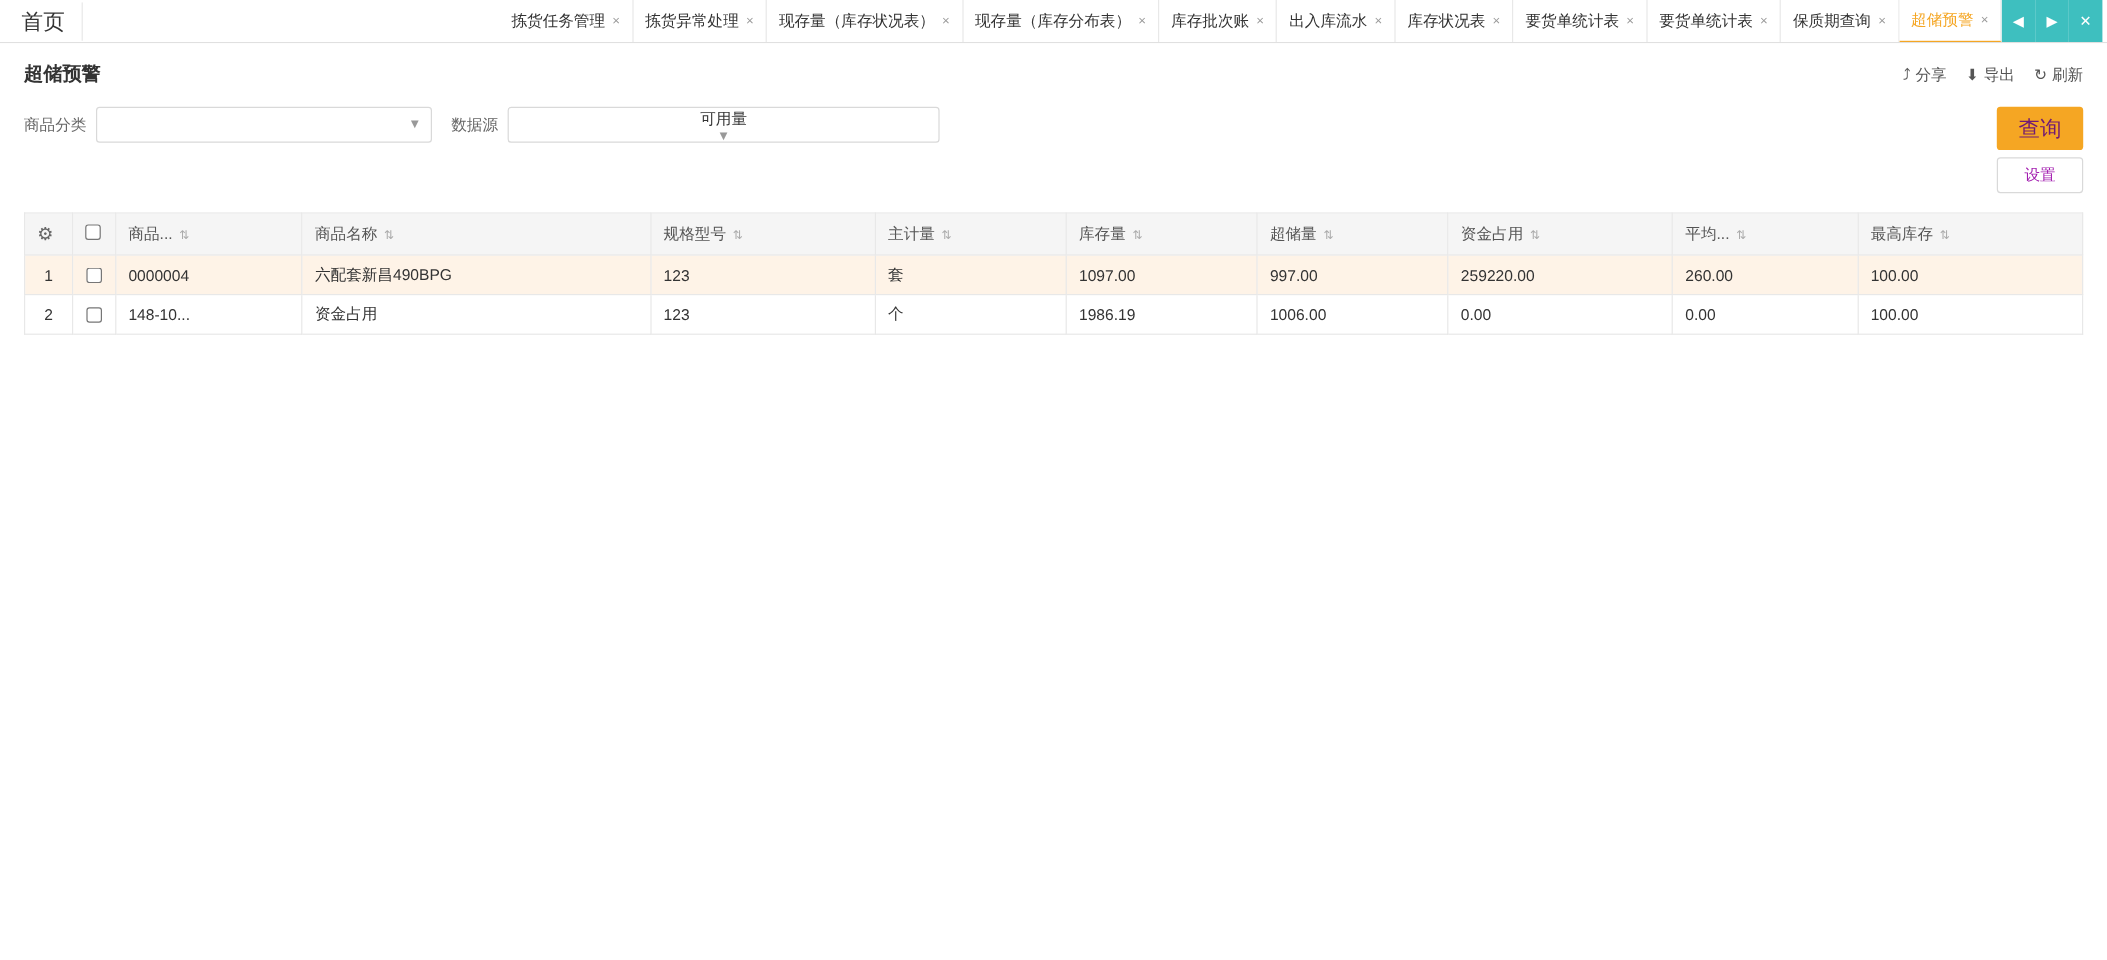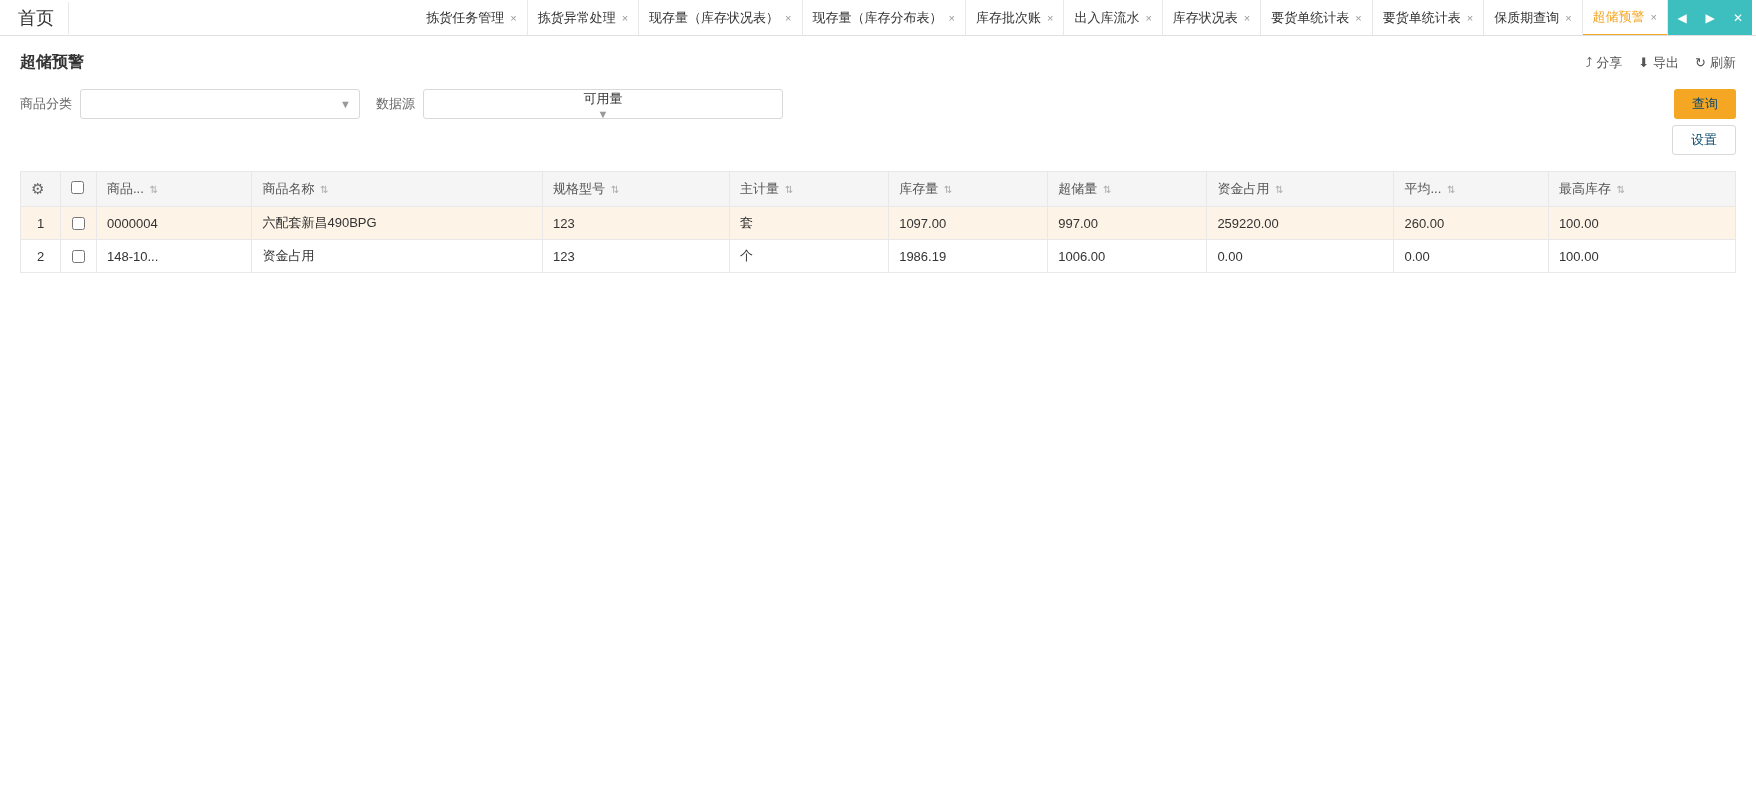"查询" .btn-query { color: #0c4a6e -> #701a75; font-size: 13px -> 18px }
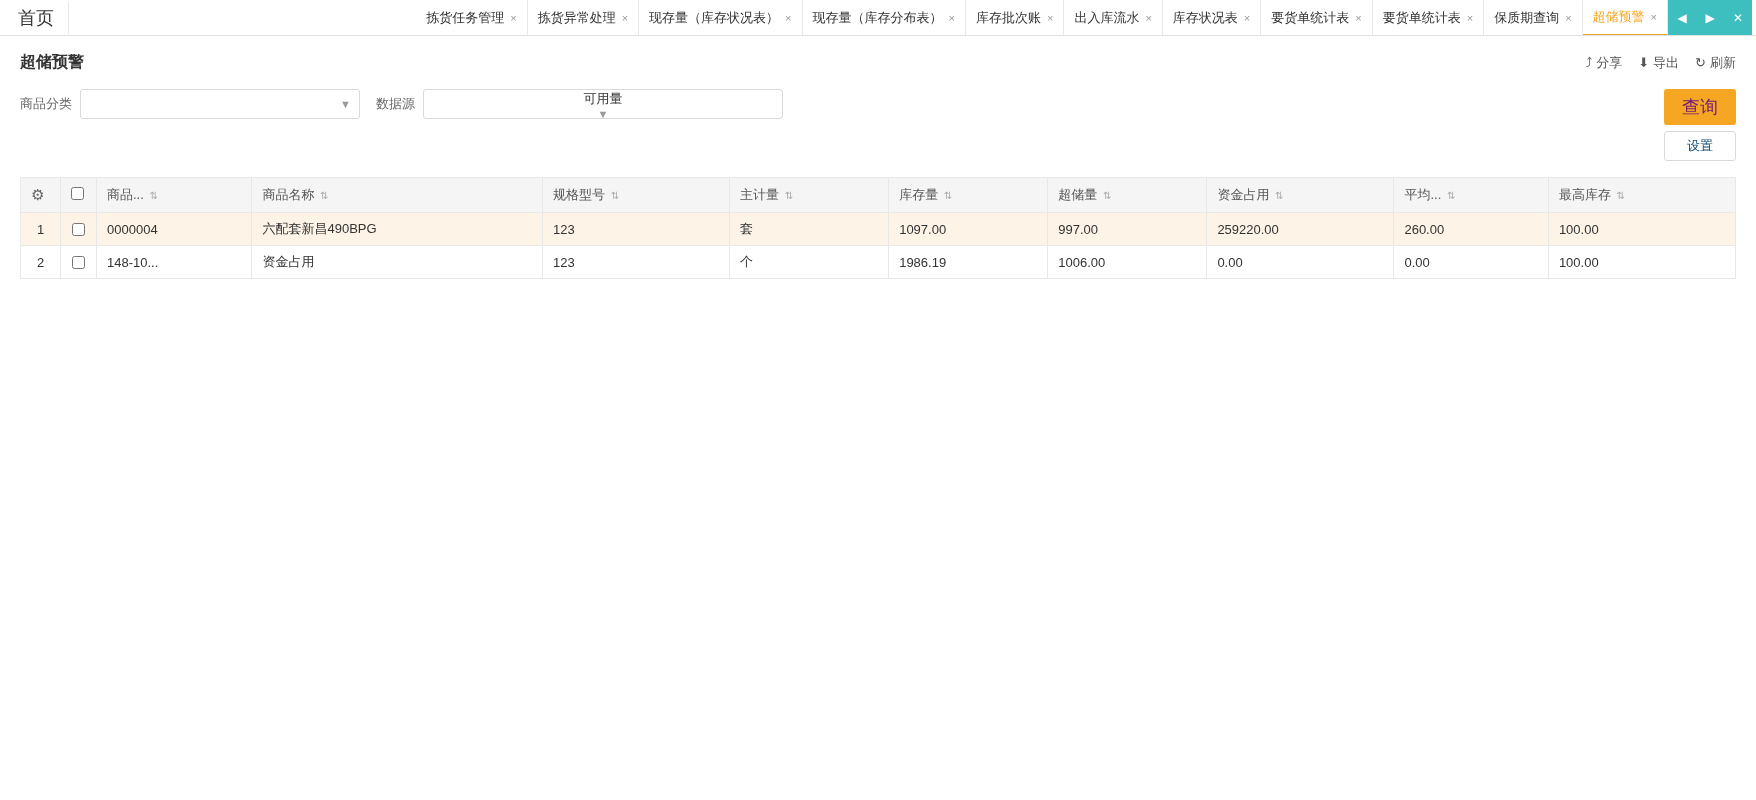"设置" .btn-settings { color: #0c4a6e -> #a21caf }
